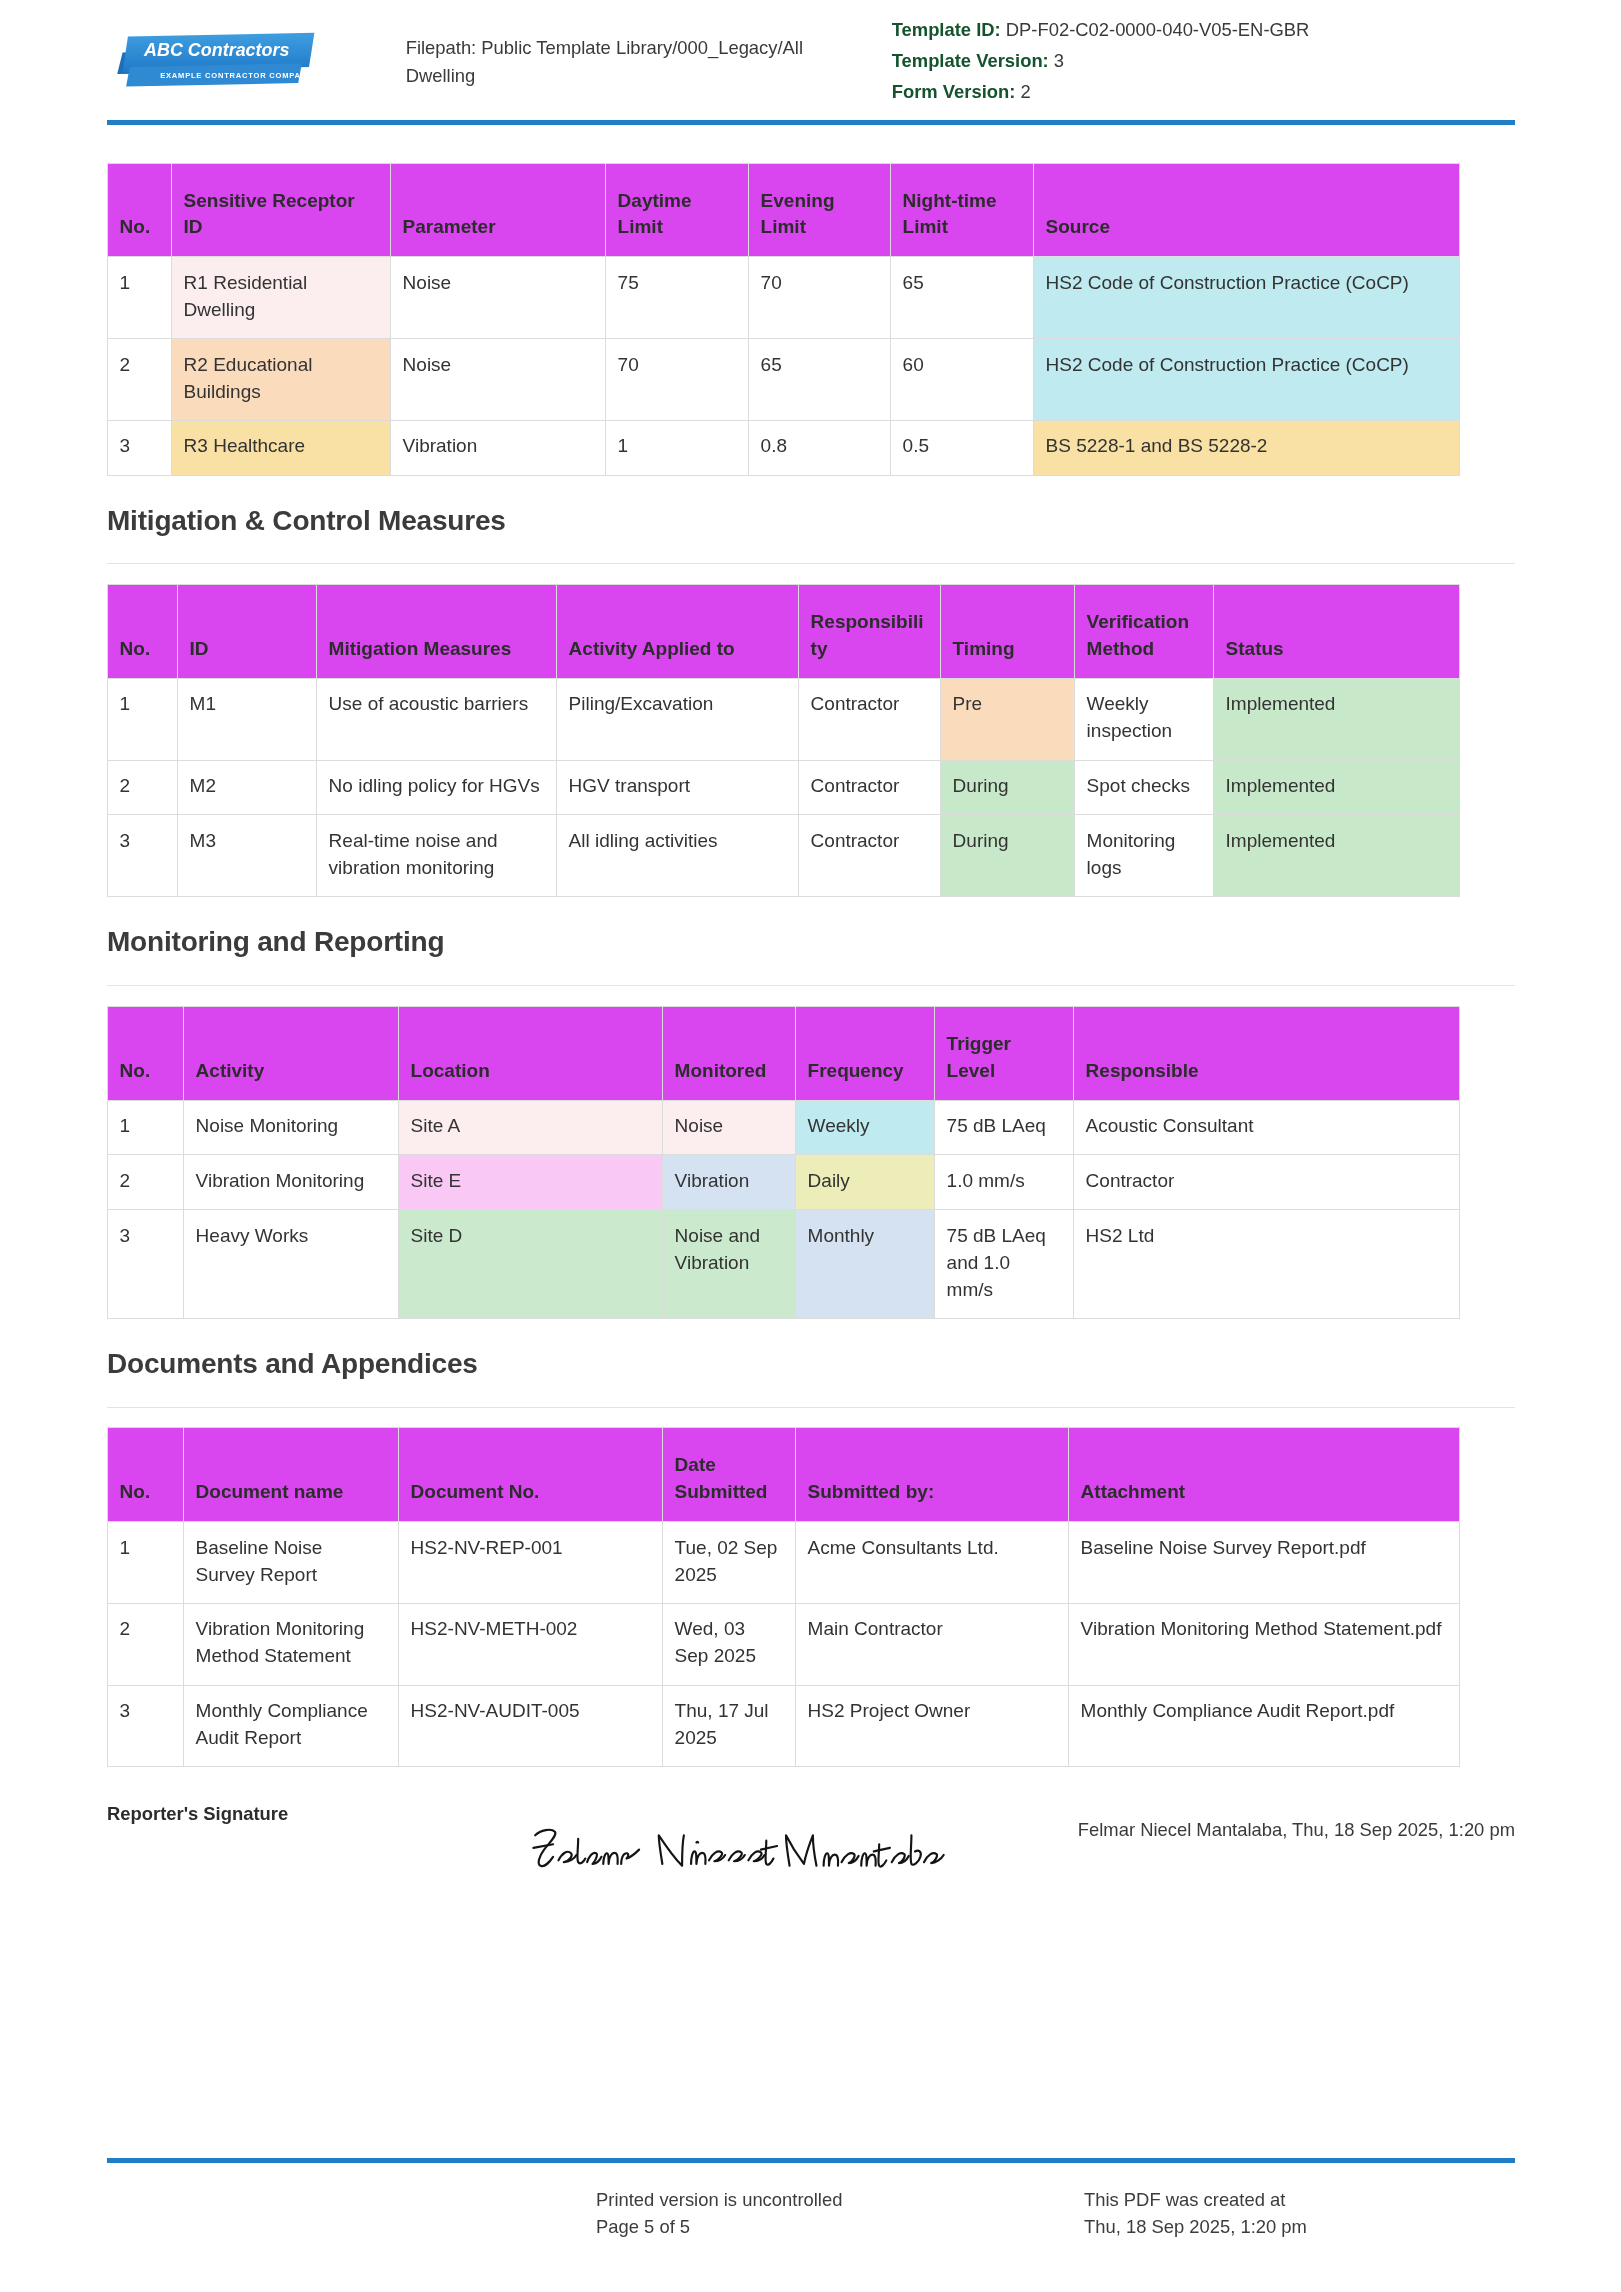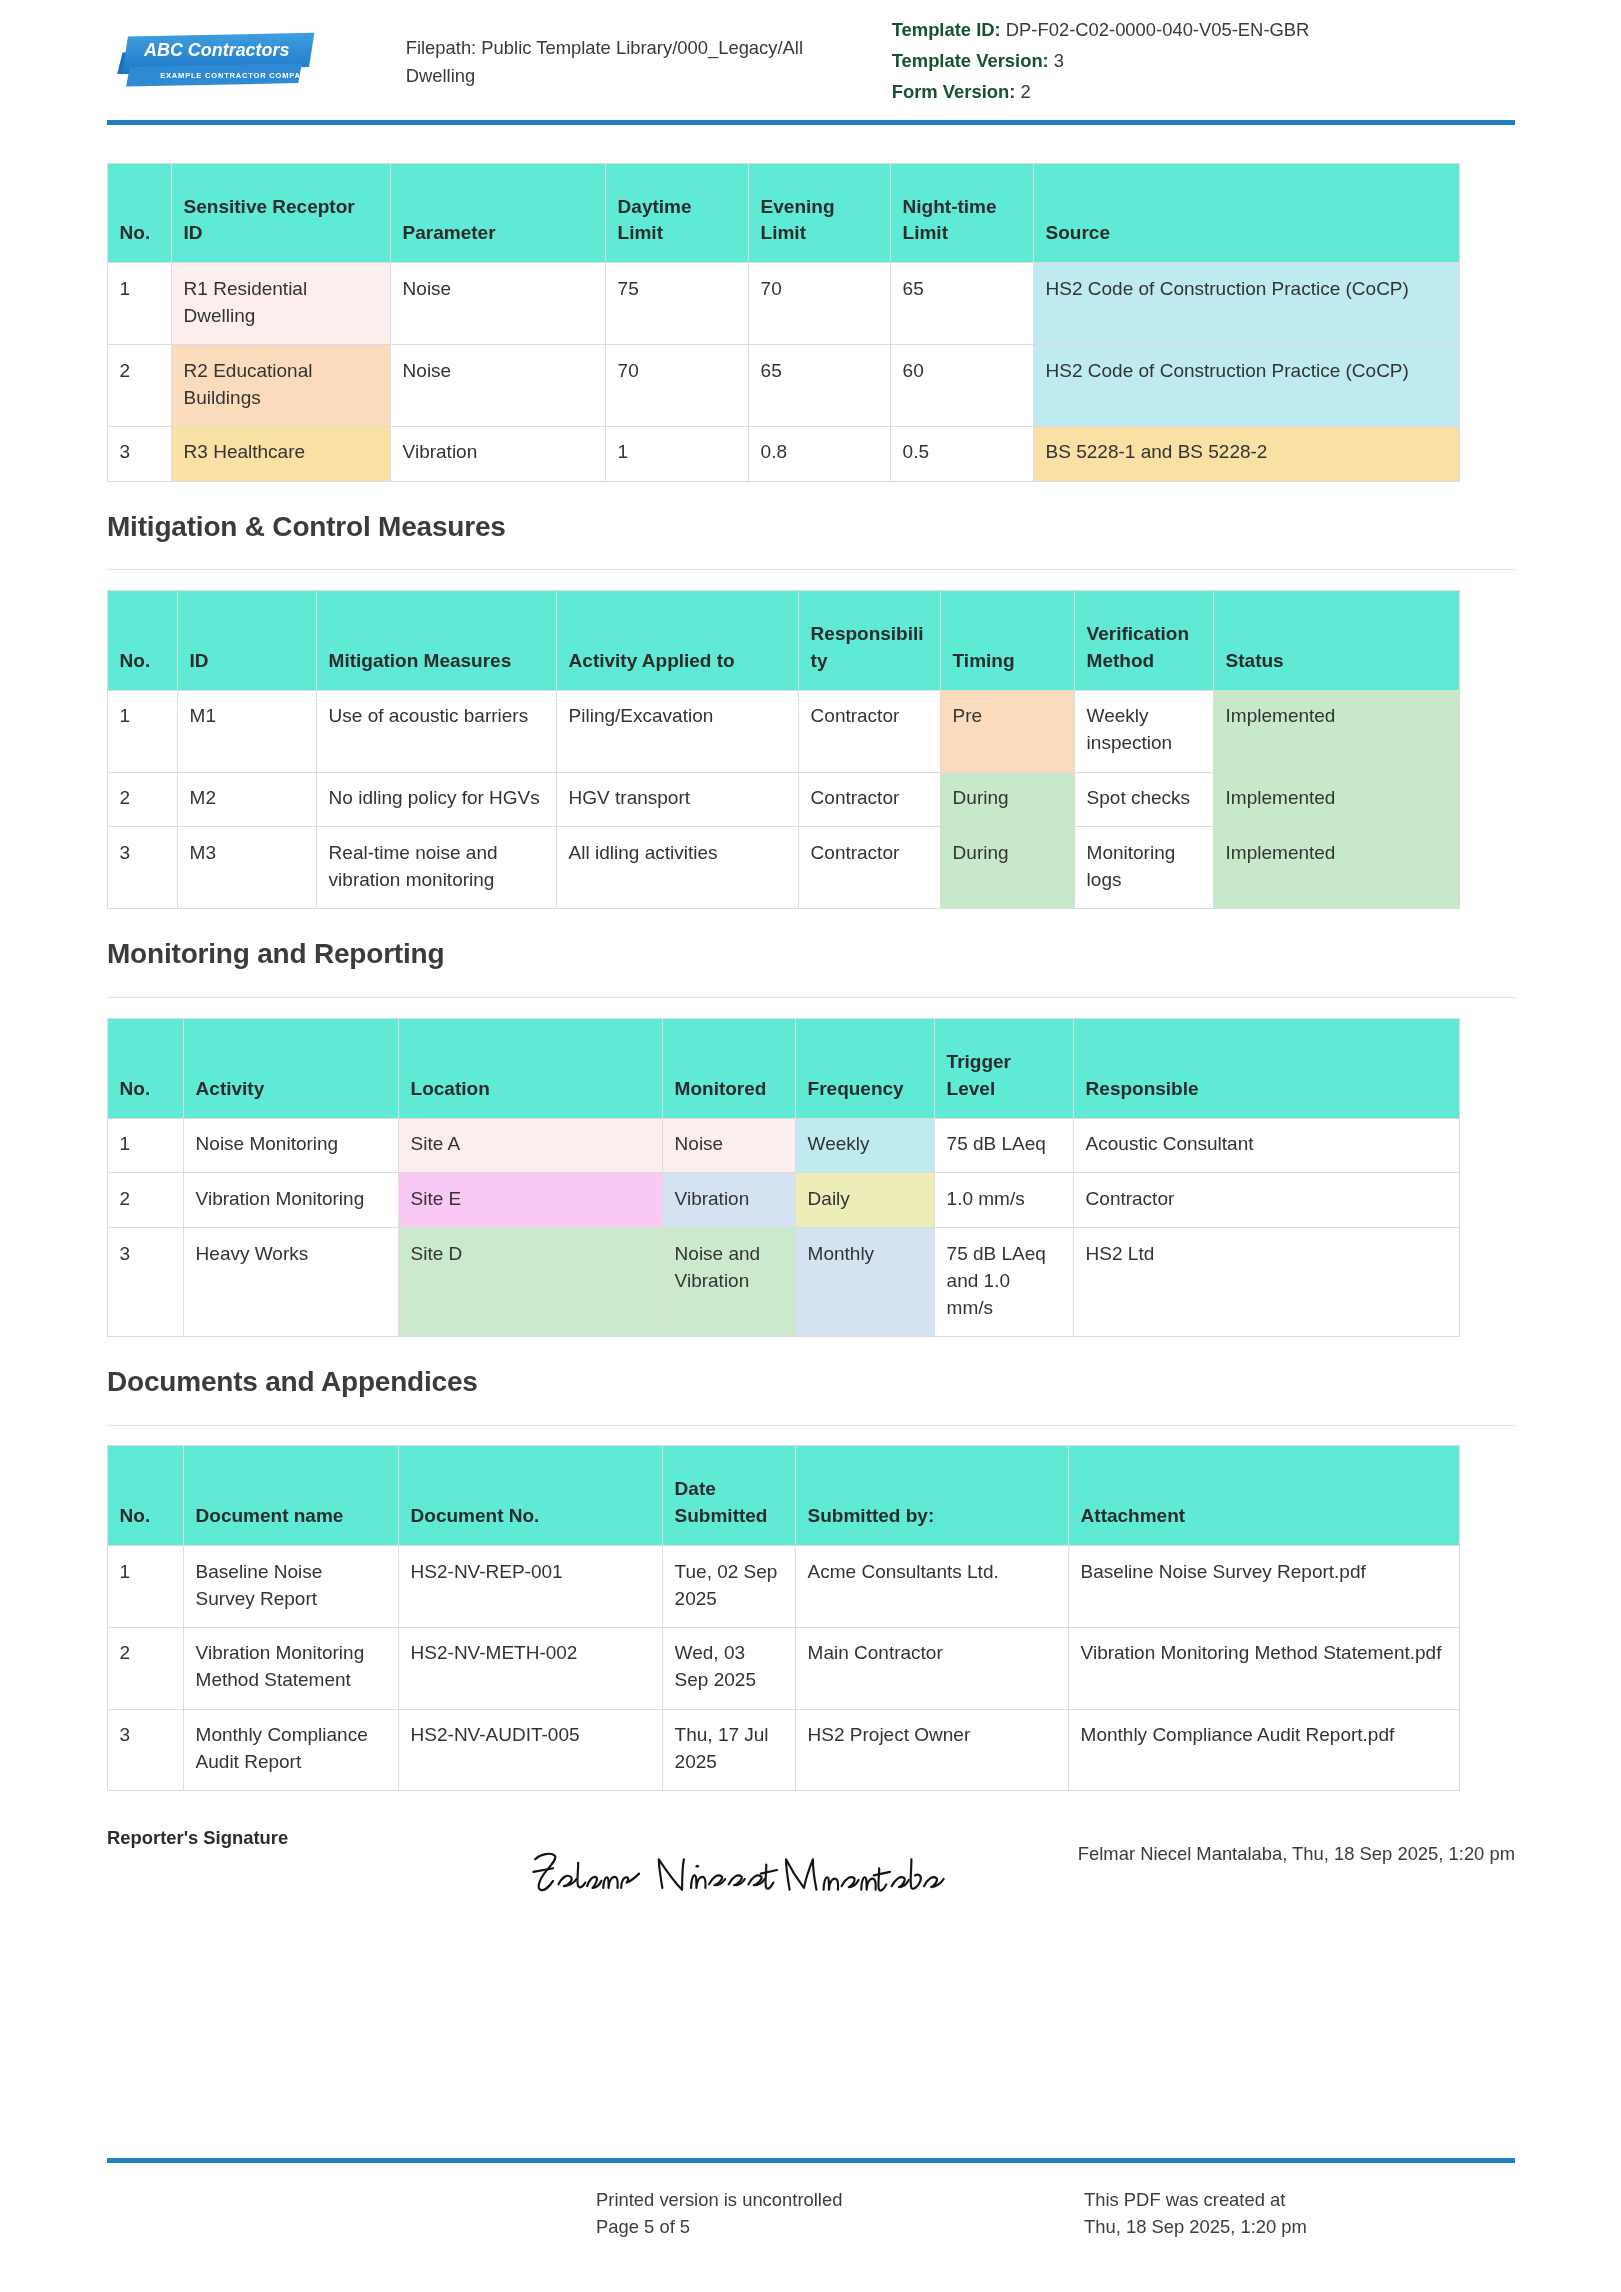"Sensitive Receptor ID" table.grid thead th { background: #5eead4 -> #d946ef; padding-top: 30px -> 24px }
